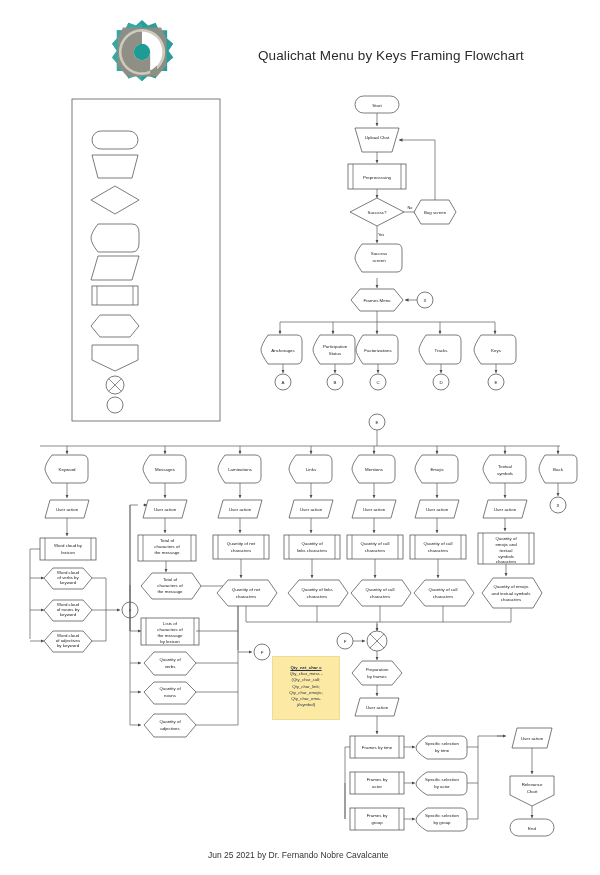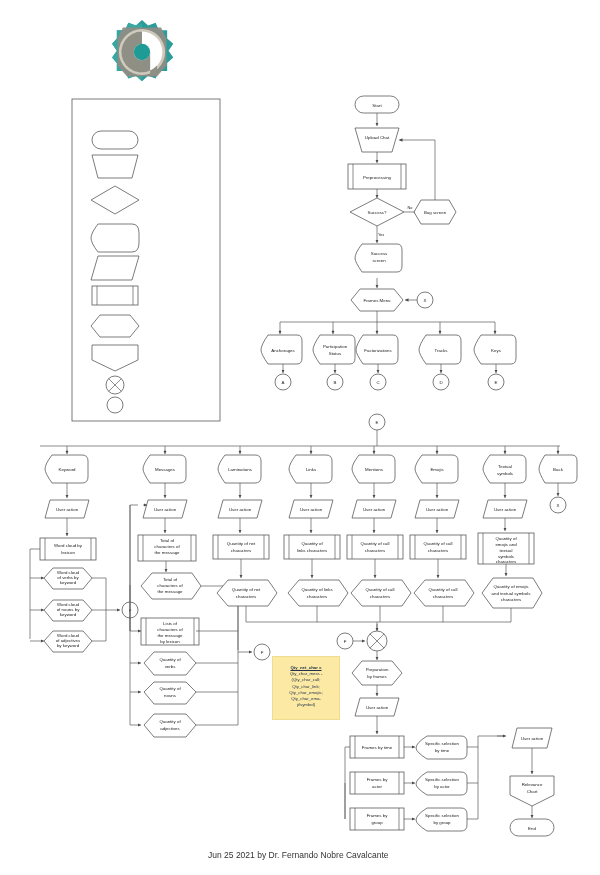"Qualichat Menu by Keys Framing" div.ttl { html: none -> <div>Qualichat Menu by Keys Framing Flowchart</div> }
